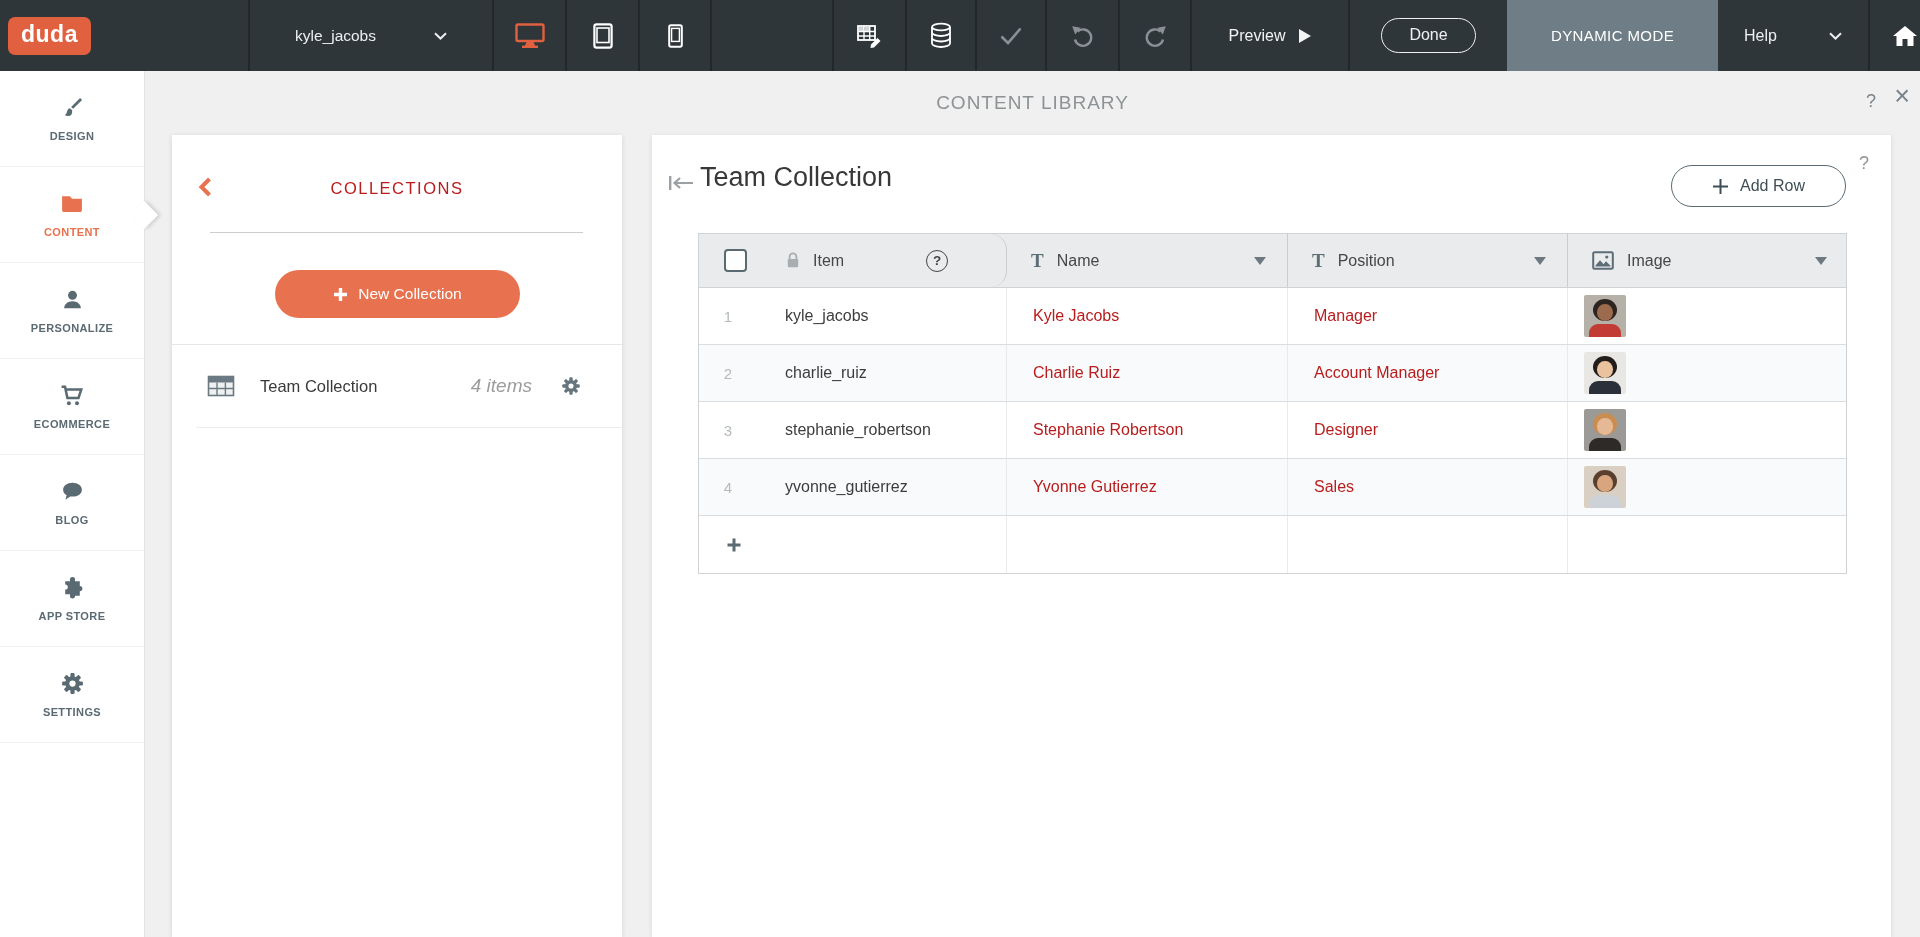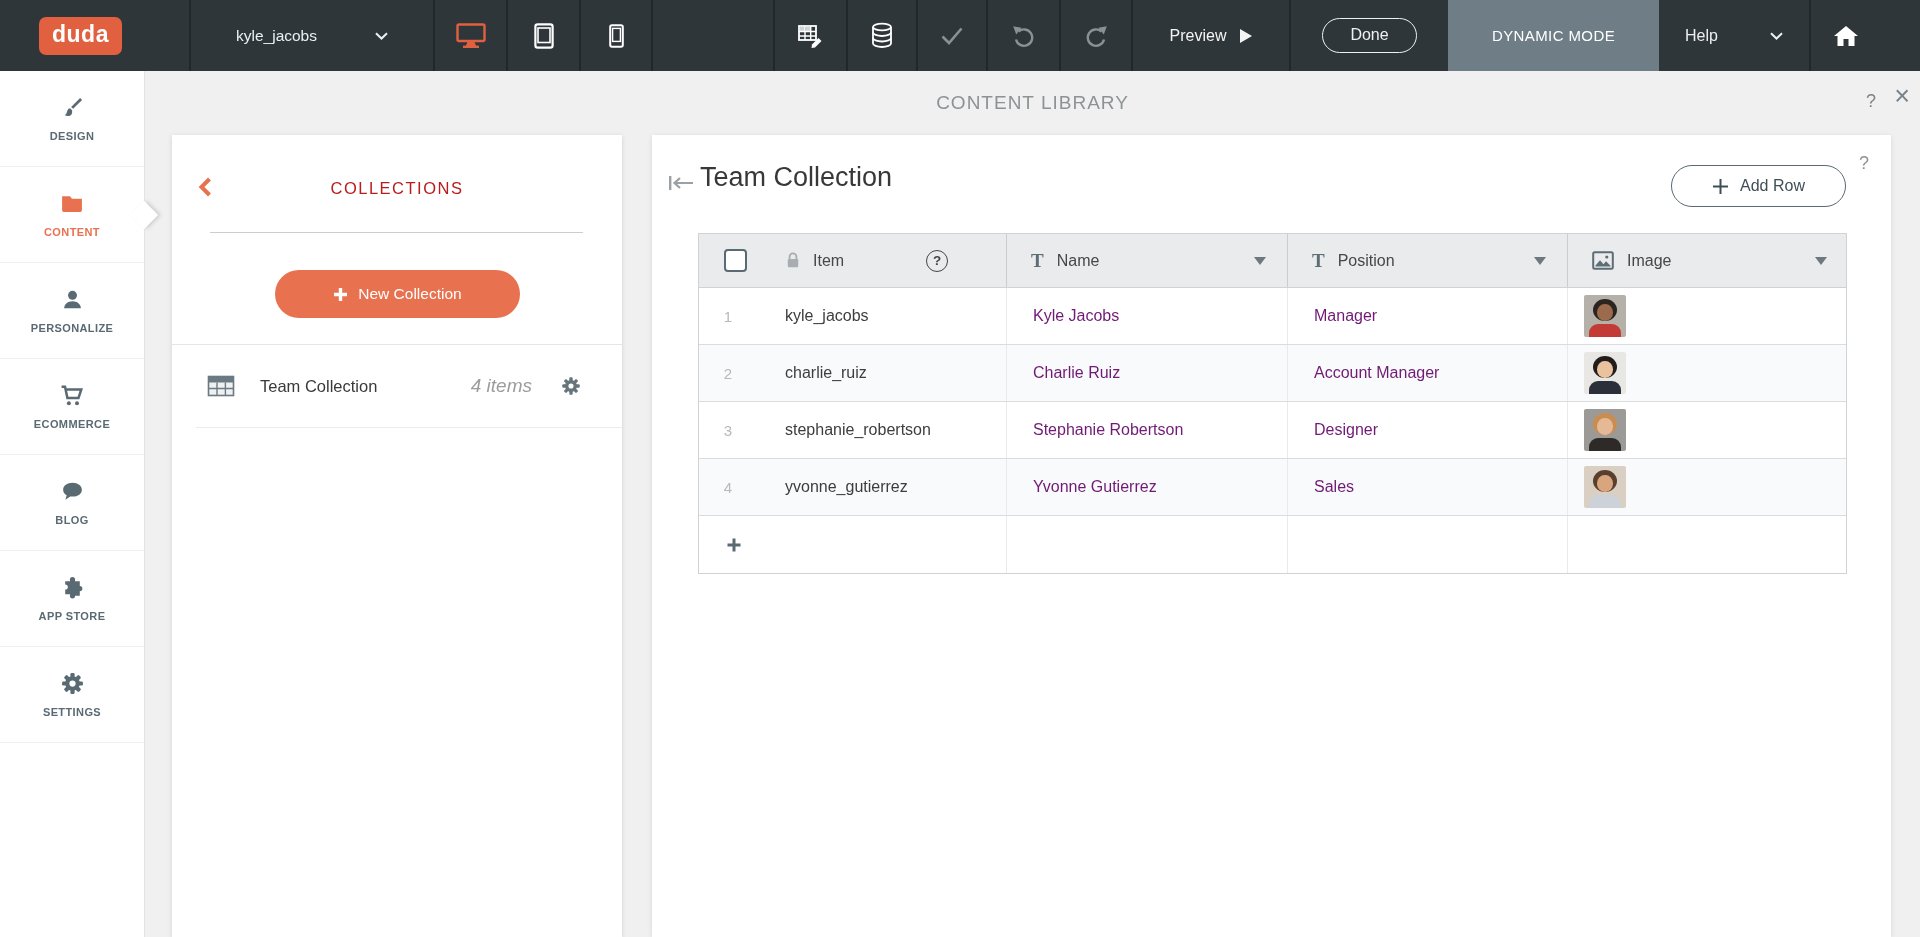"duda" .tb-logo { padding-left: 39px -> 8px; width: 189px -> 248px }
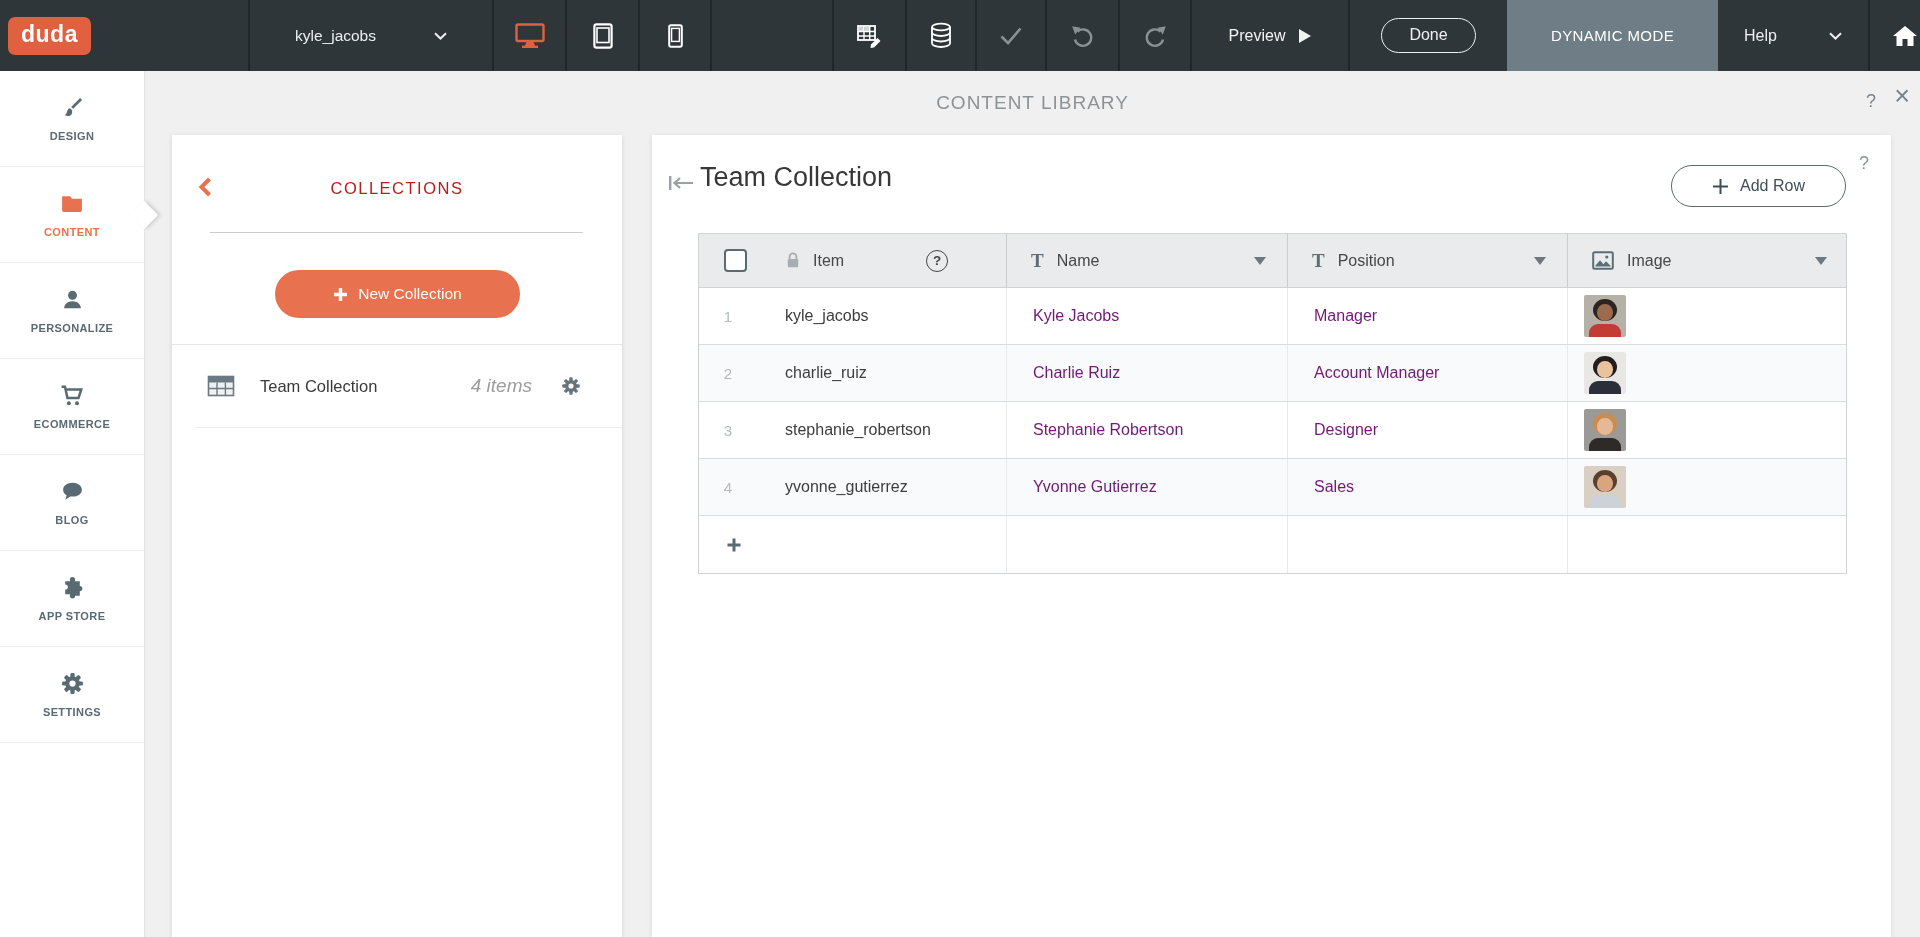"Item" .th.c1 { border-radius: none -> 16px }
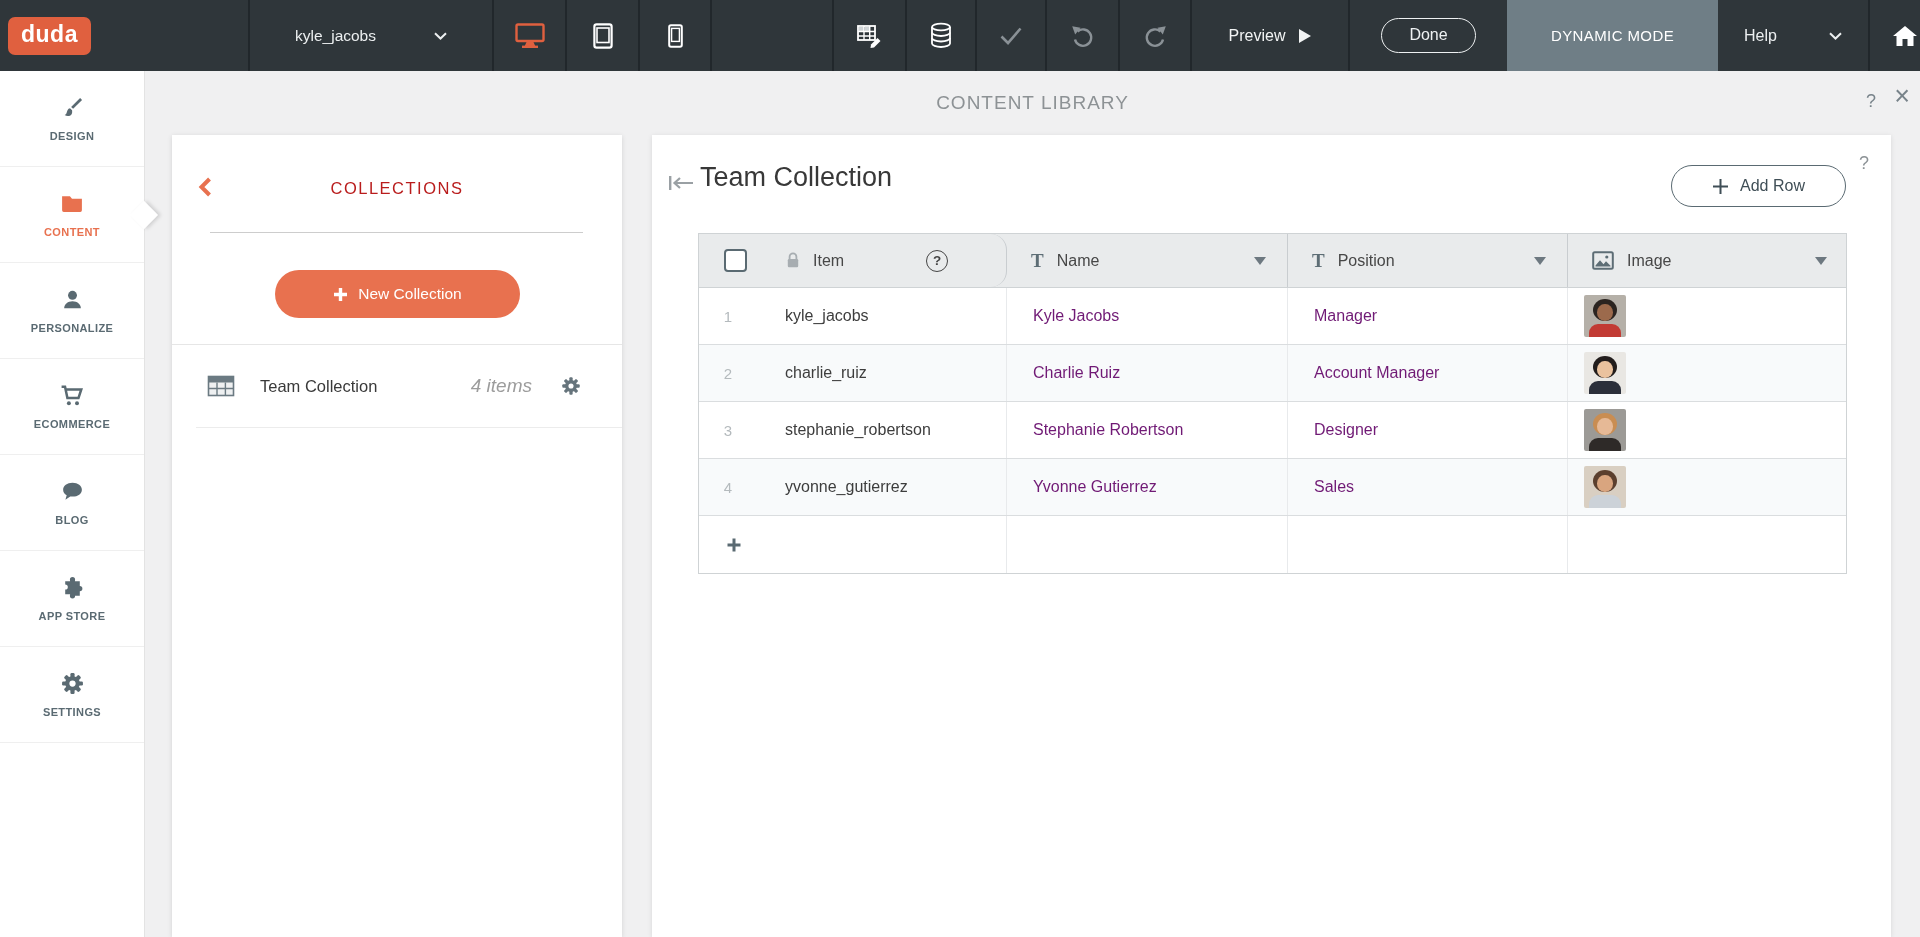"Kyle Jacobs" .td.c2, .td.c3 { color: #701a75 -> #b91c1c }
